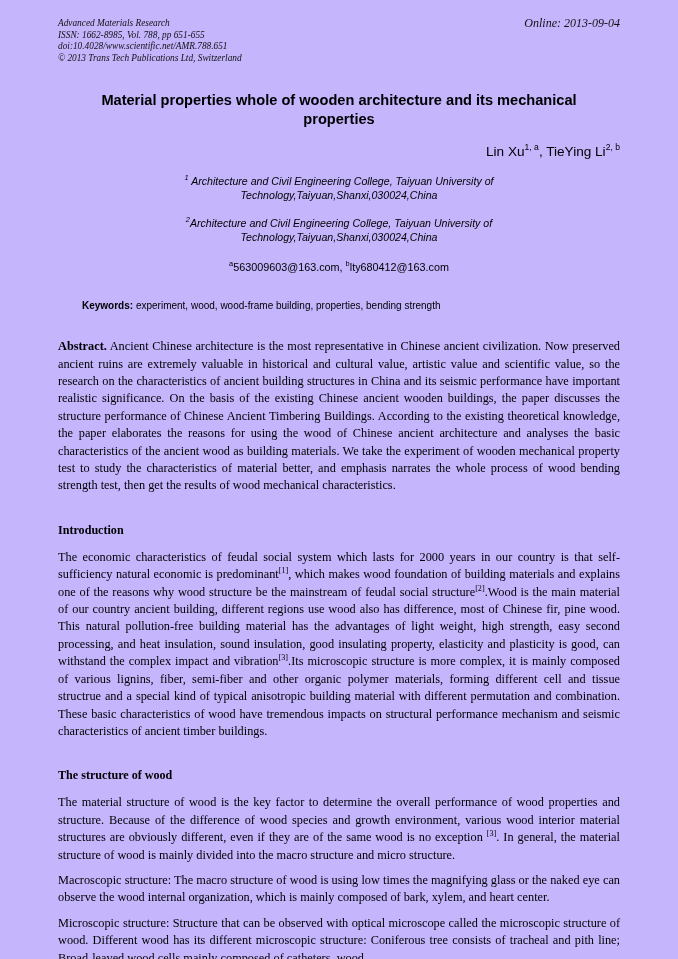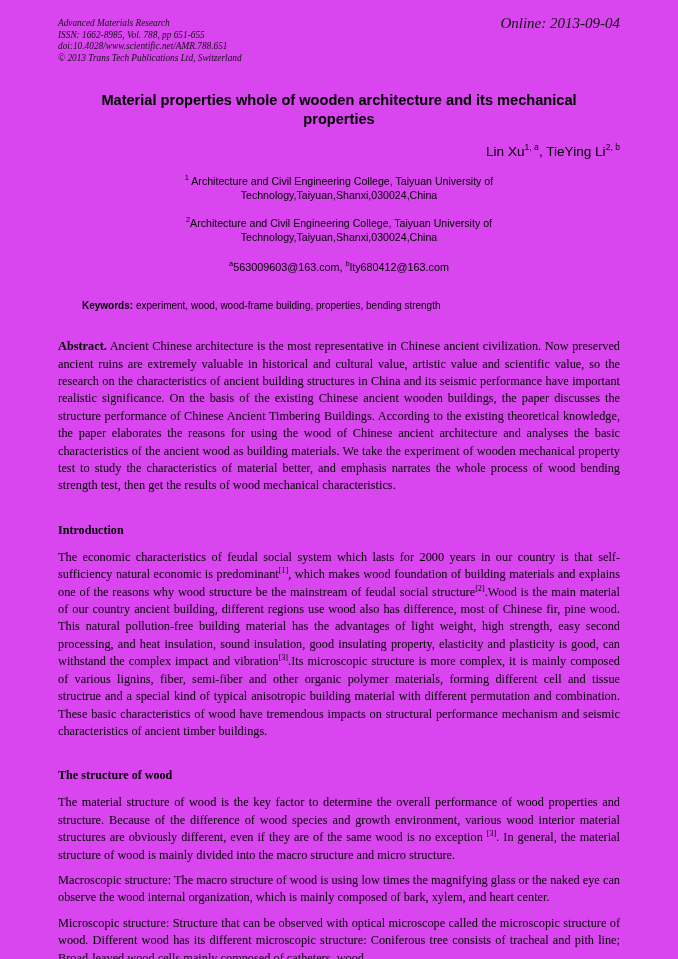"Advanced Materials Research" .page { background: #d946ef -> #c4b5fd }
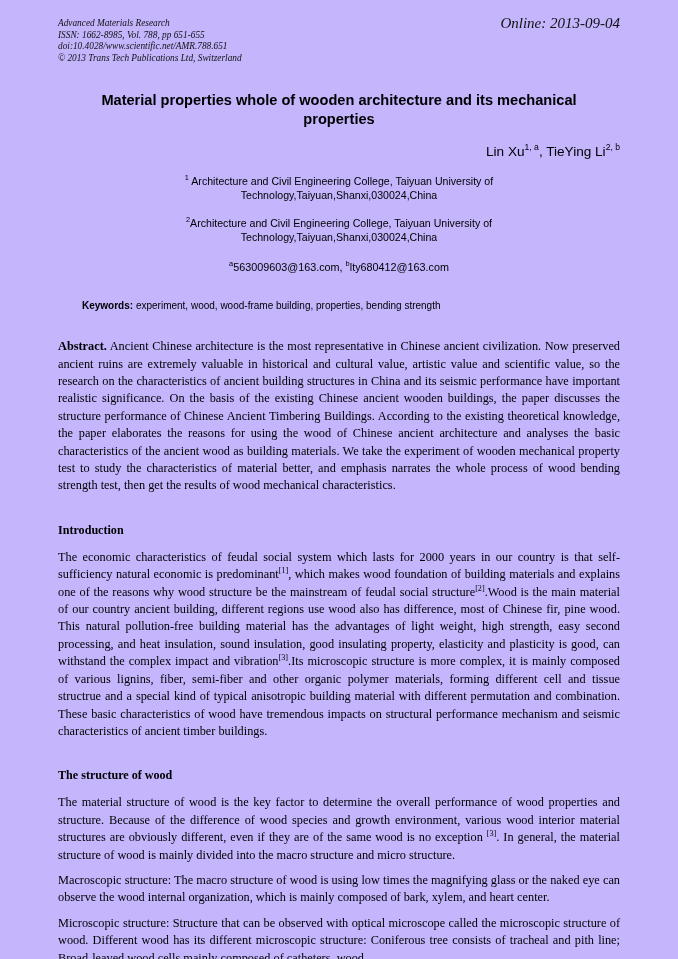"Online: 2013-09-04" .journal-header .online { font-size: 15px -> 12px }
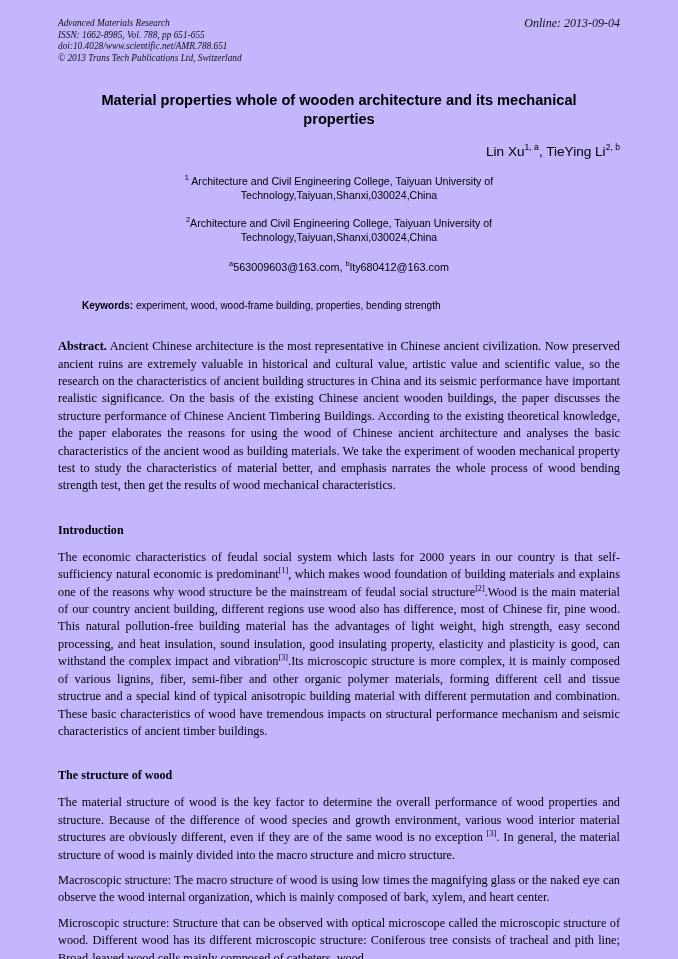"1 Architecture and Civil Engineering" .affil { font-style: none -> italic }
